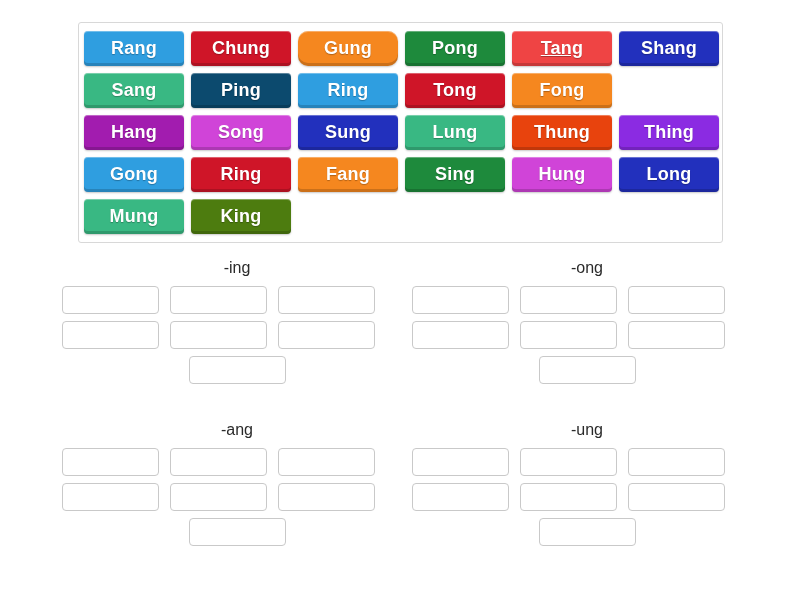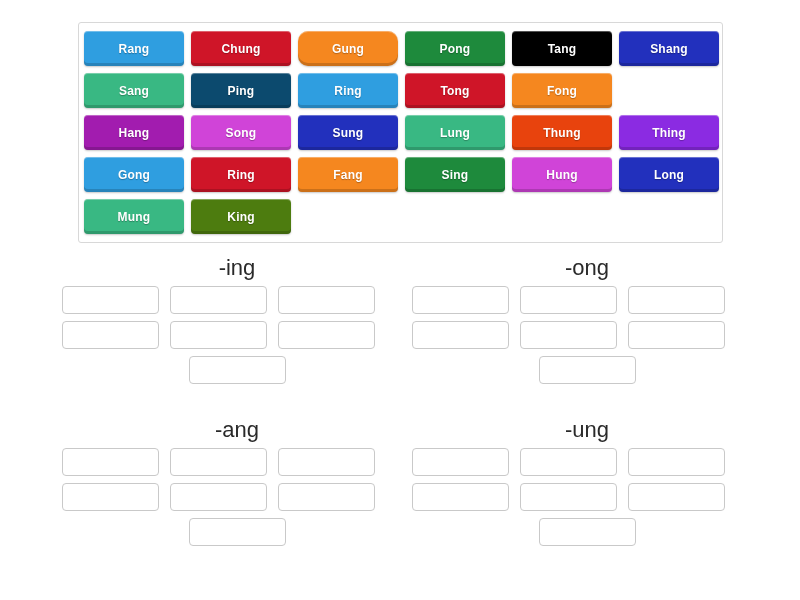"Rang" .tile { font-size: 12px -> 18px }
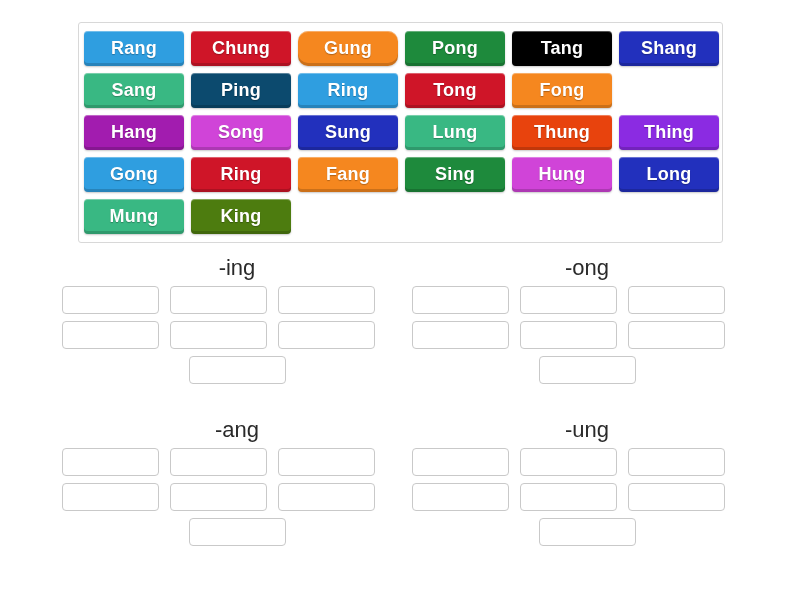"Tang" div.tile { background: #000000 -> #ef4444; text-decoration: none -> underline }
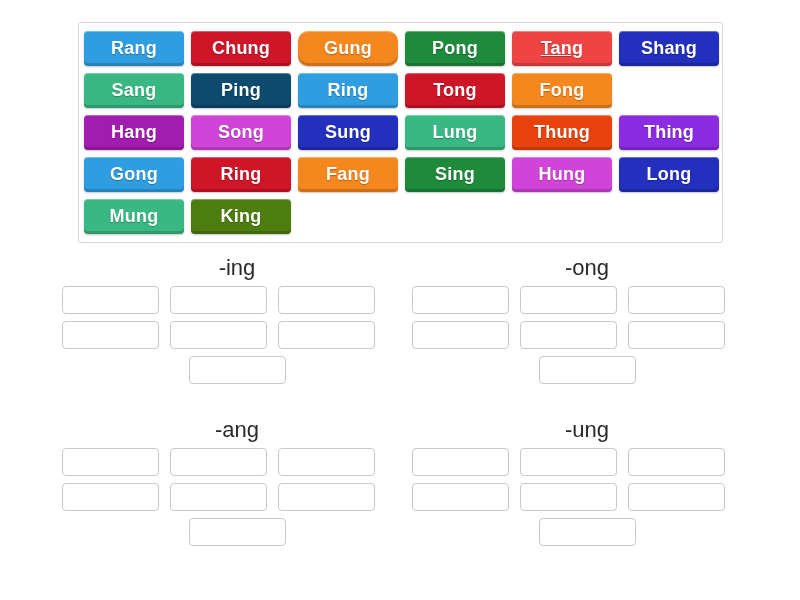"-ing" .cat-title { font-size: 22px -> 16px }
